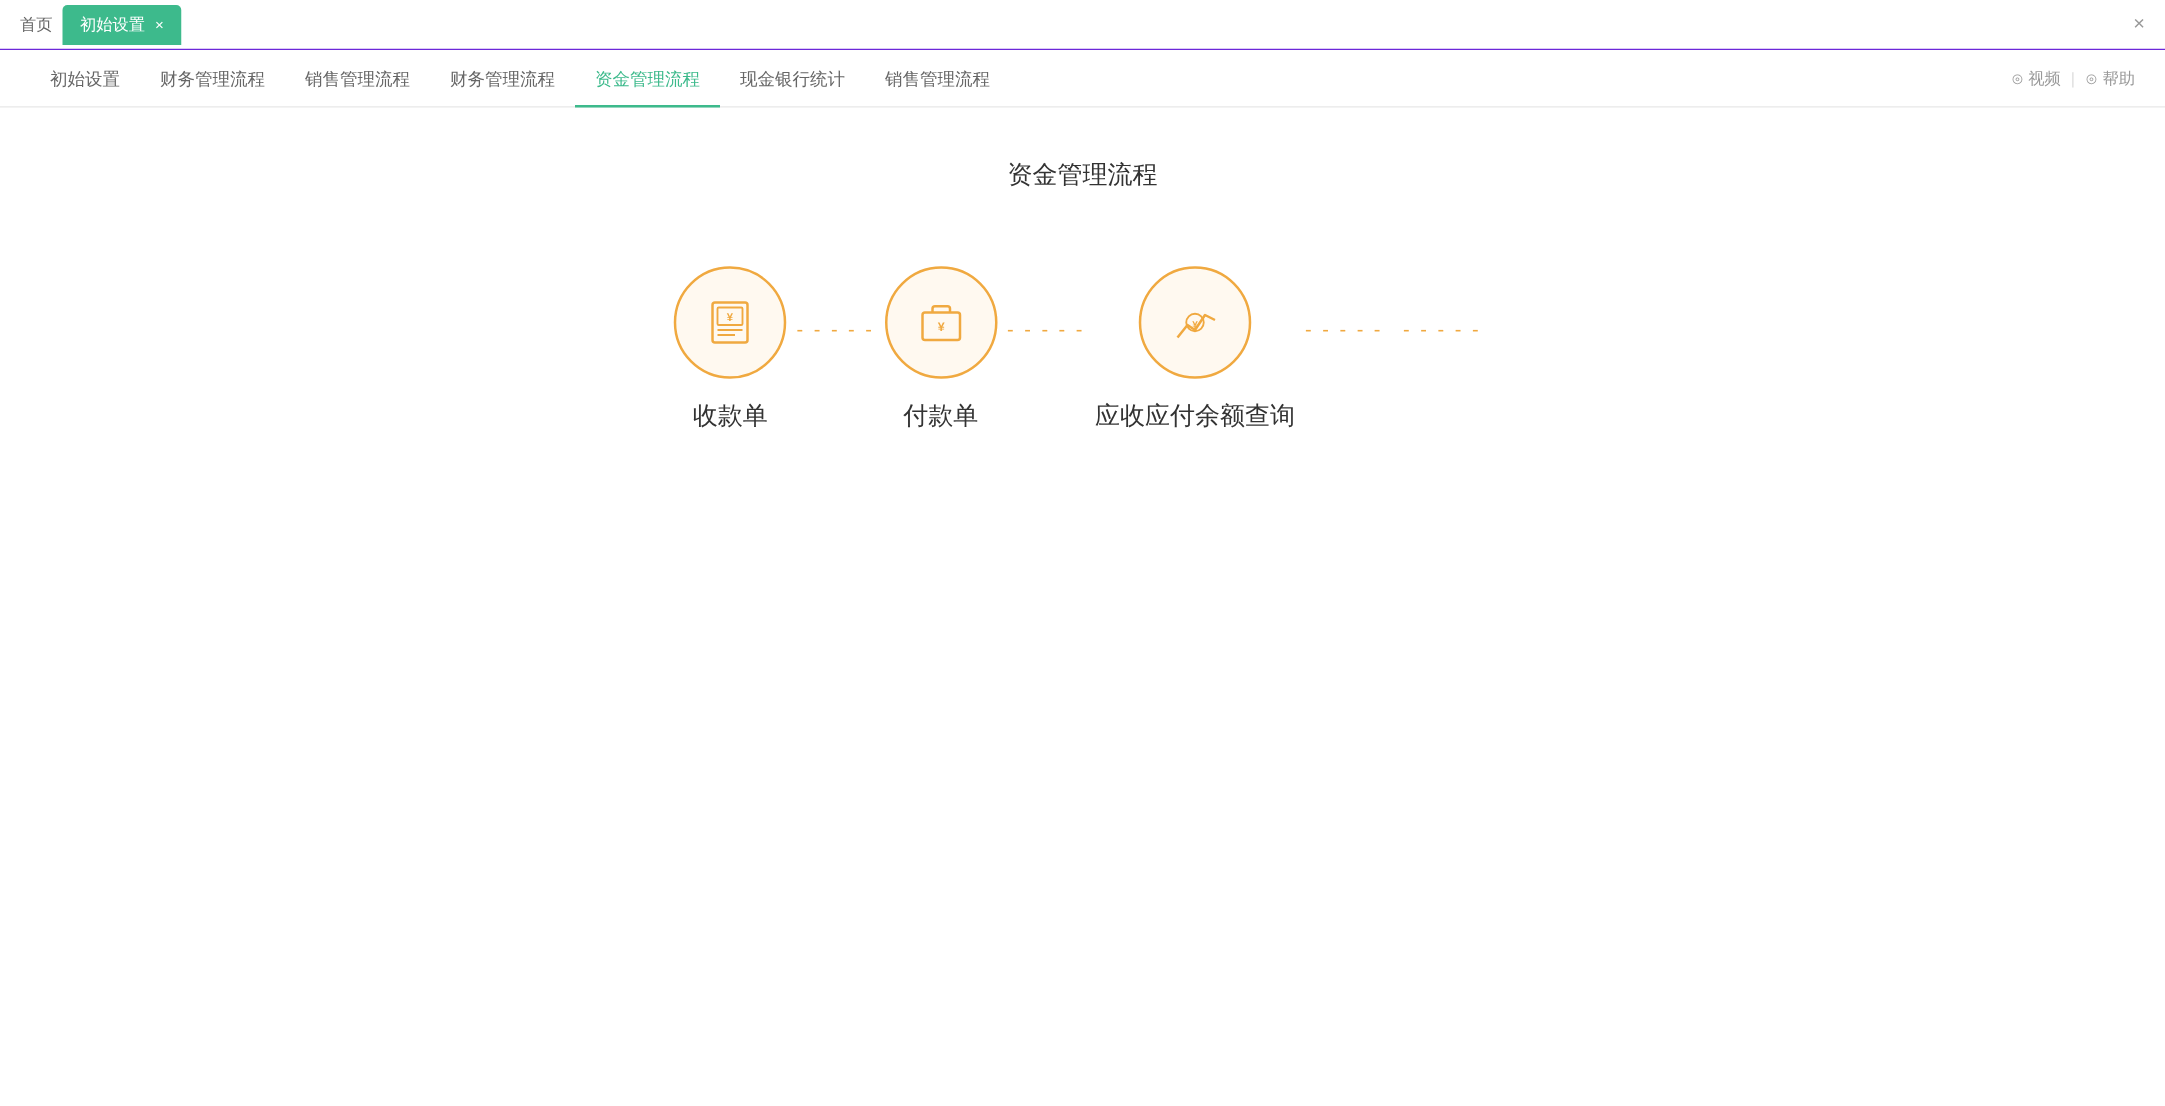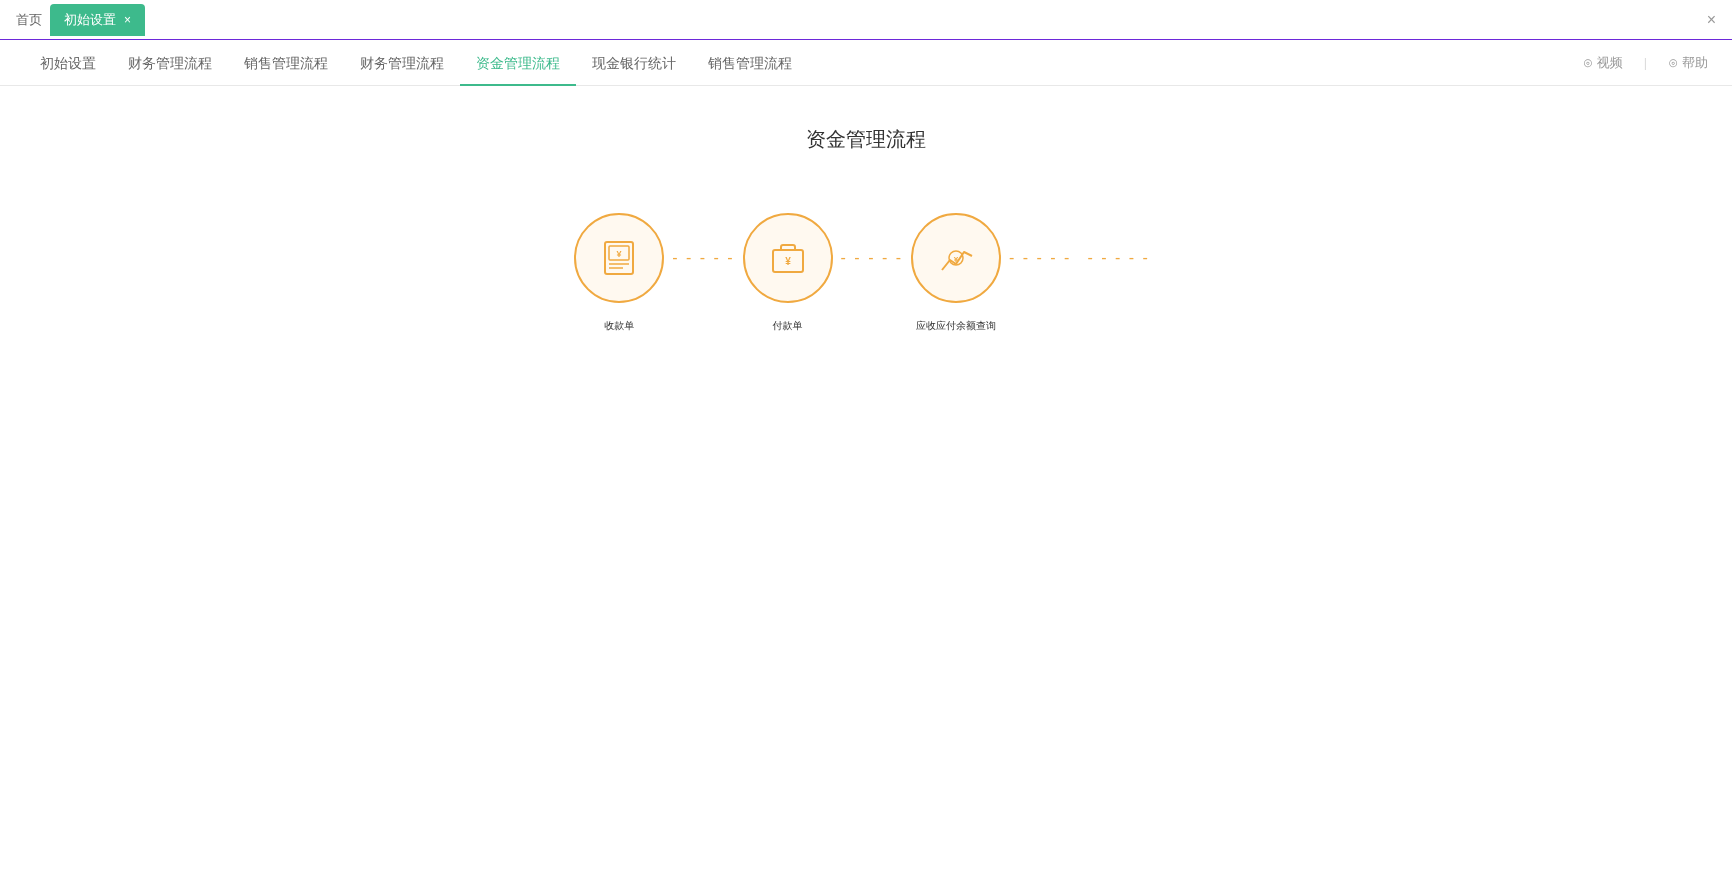"⊙ 视频" .nav-right span { margin-left: 13px -> none }
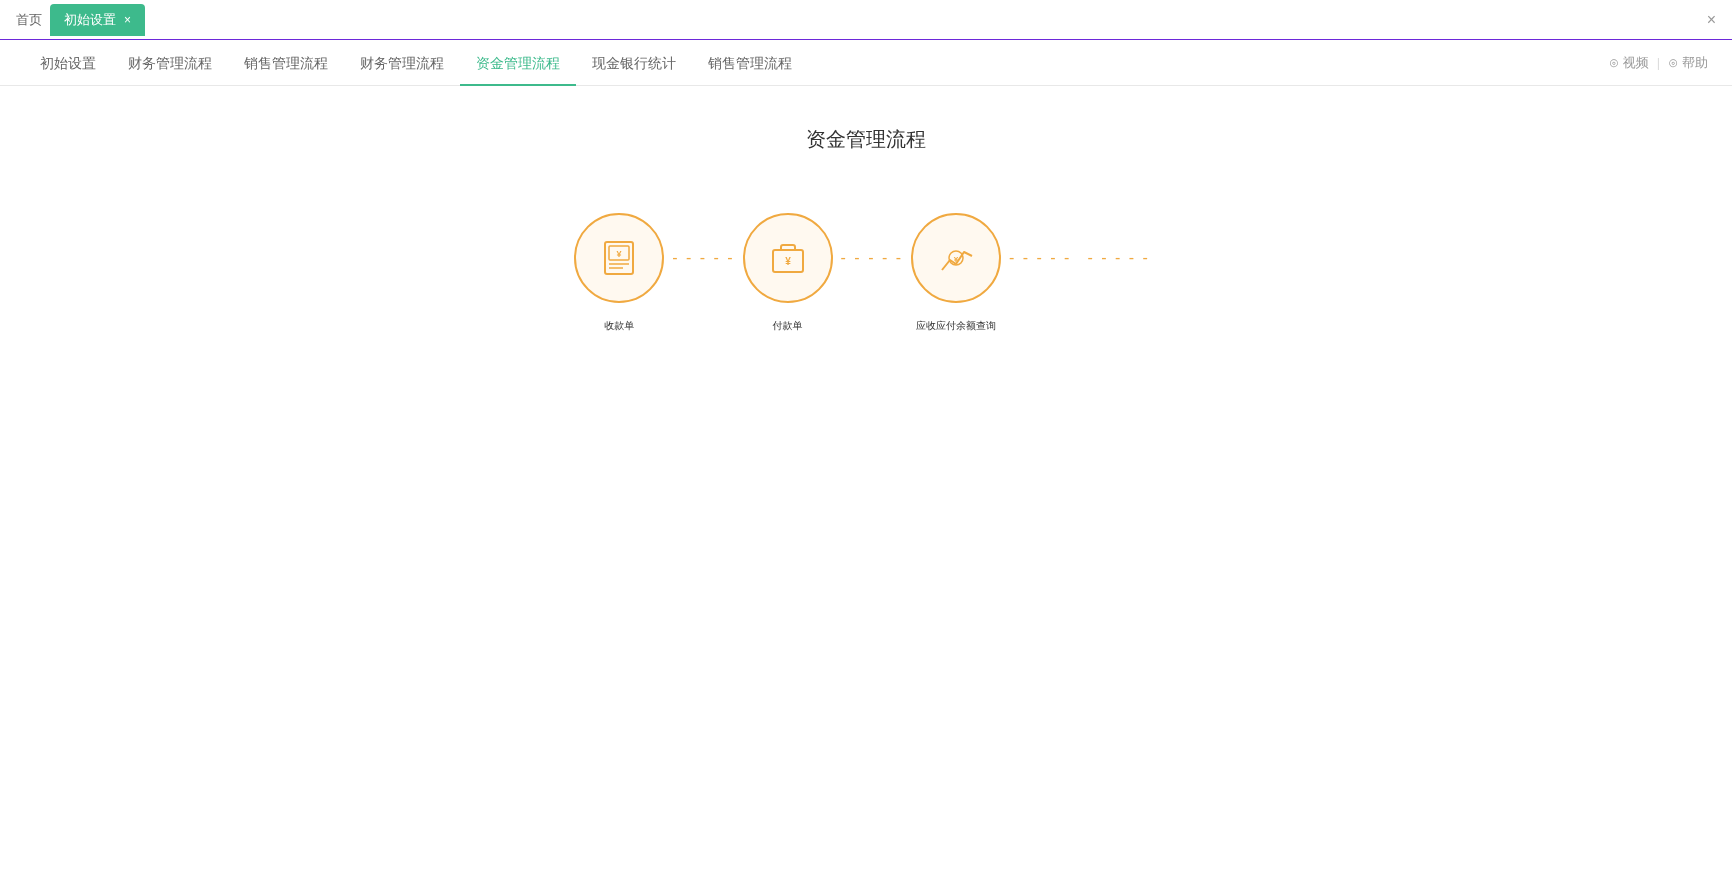"收款单" .flow-label { font-size: 10px -> 20px }
